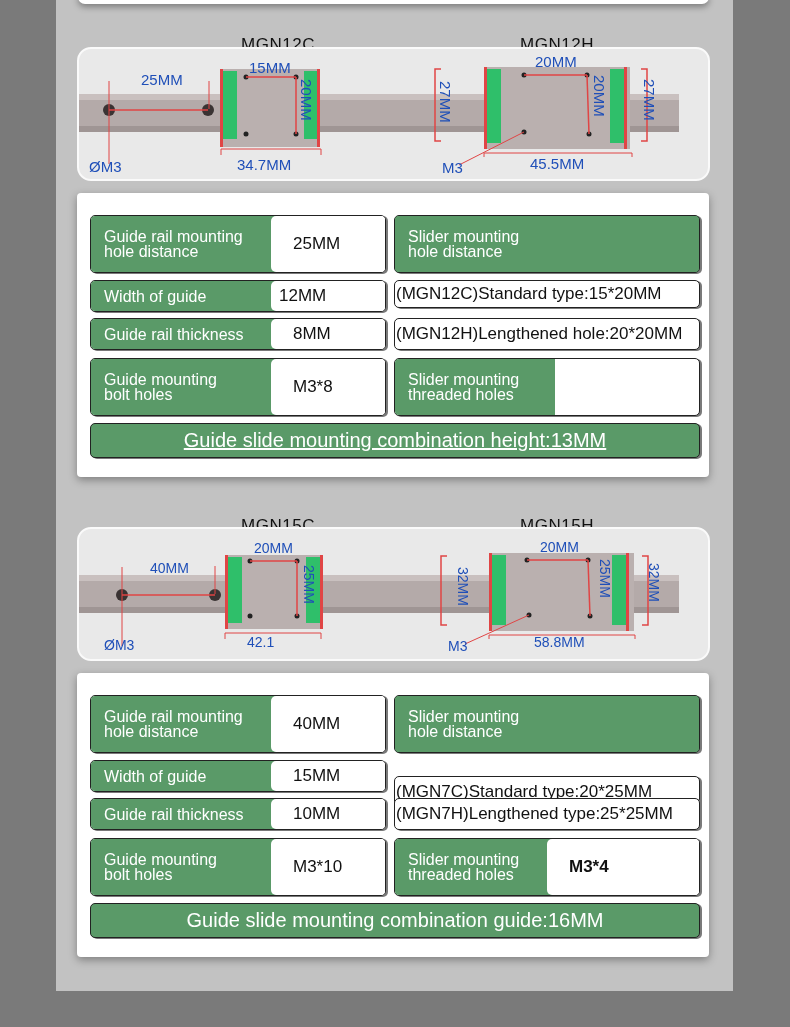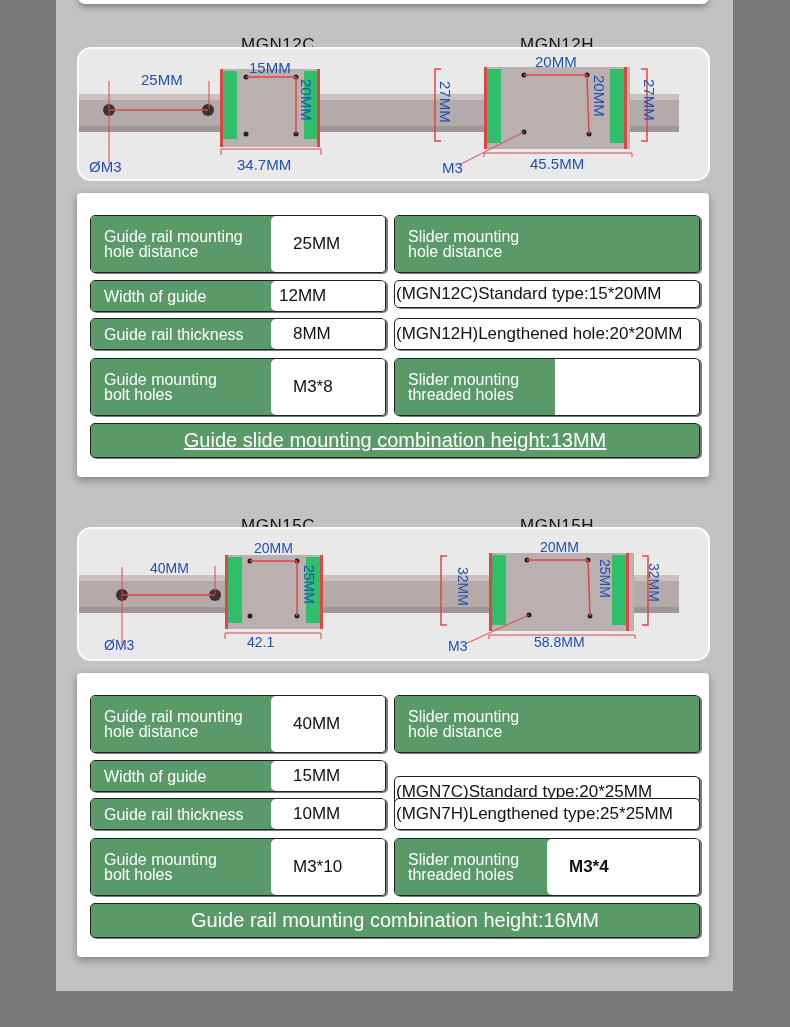"Guide rail mounting combination" div.combo { text: rail mounting combination height:16MM -> slide mounting combination guide:16MM }
